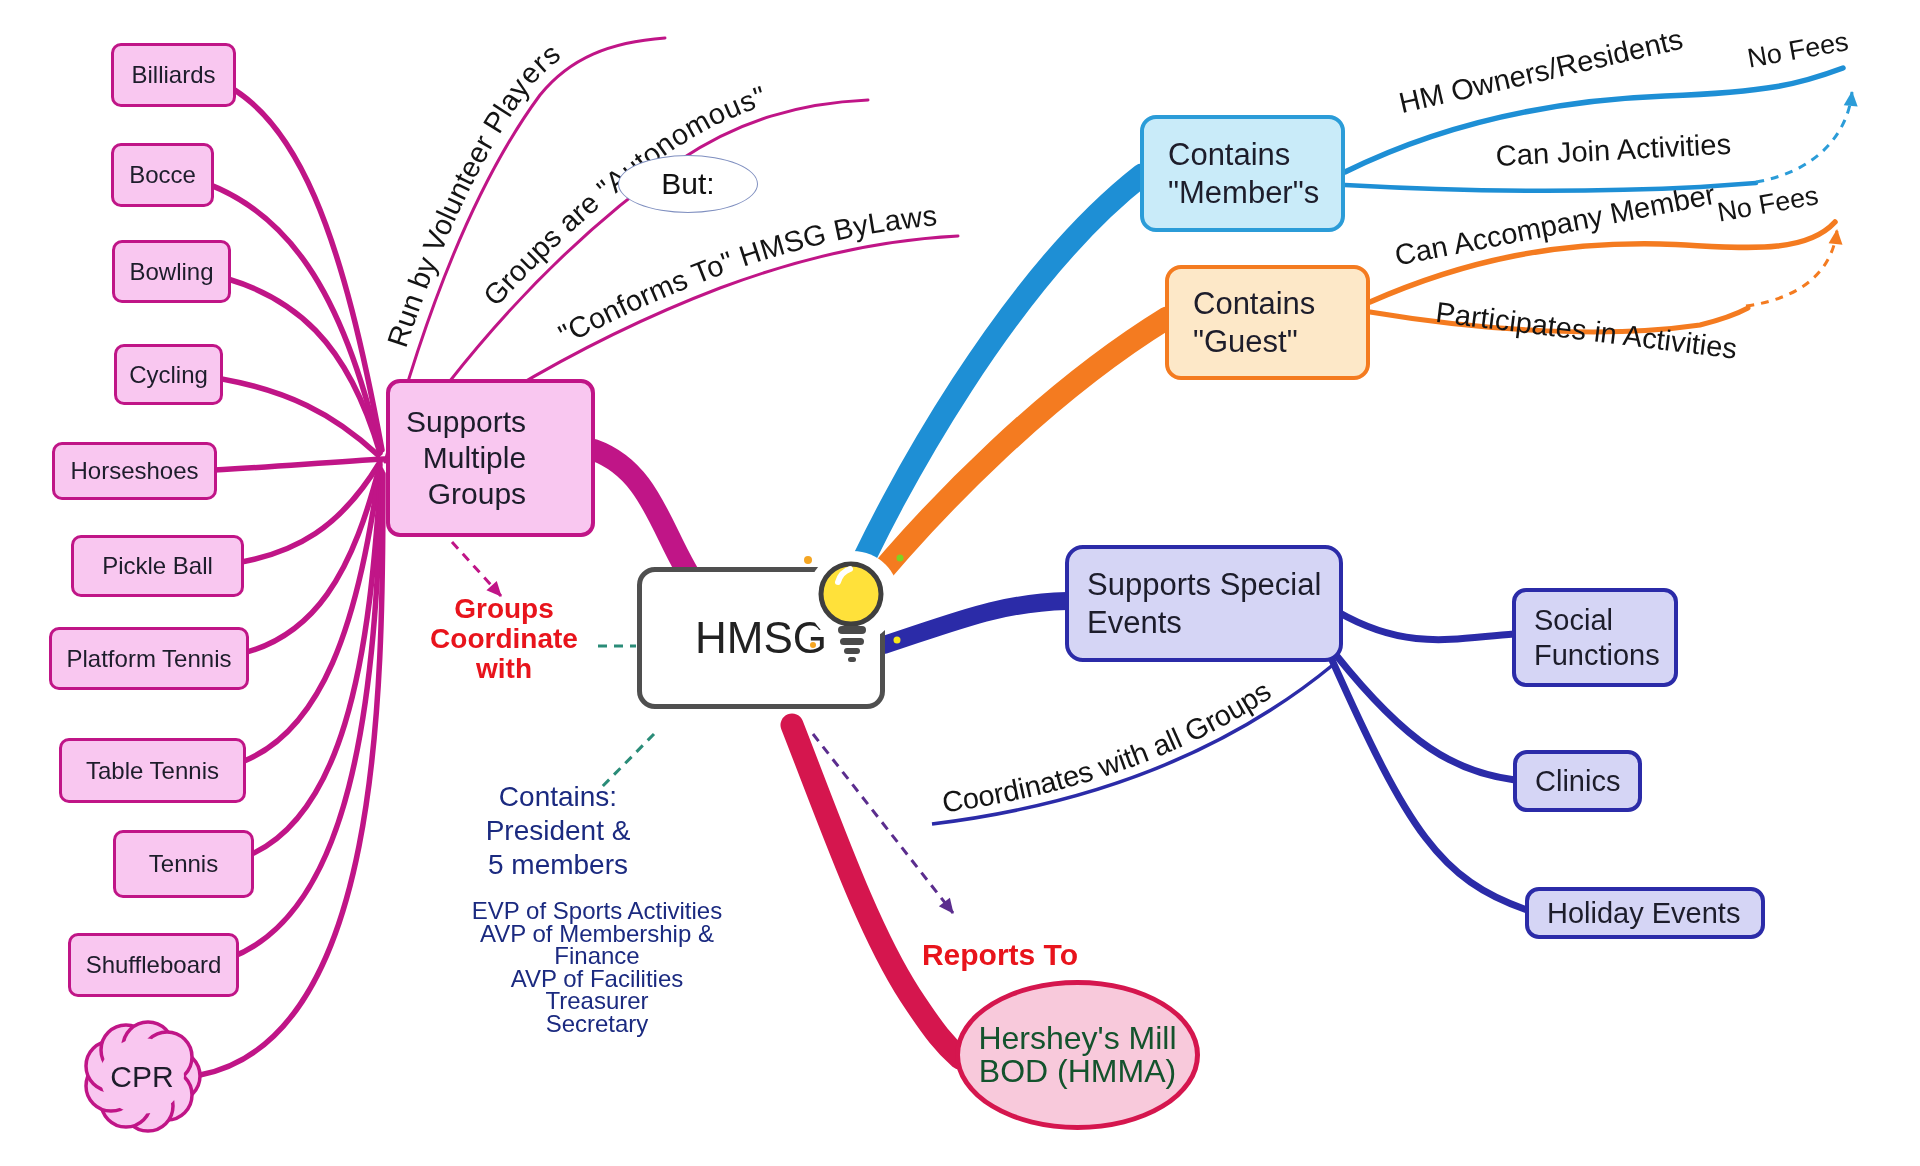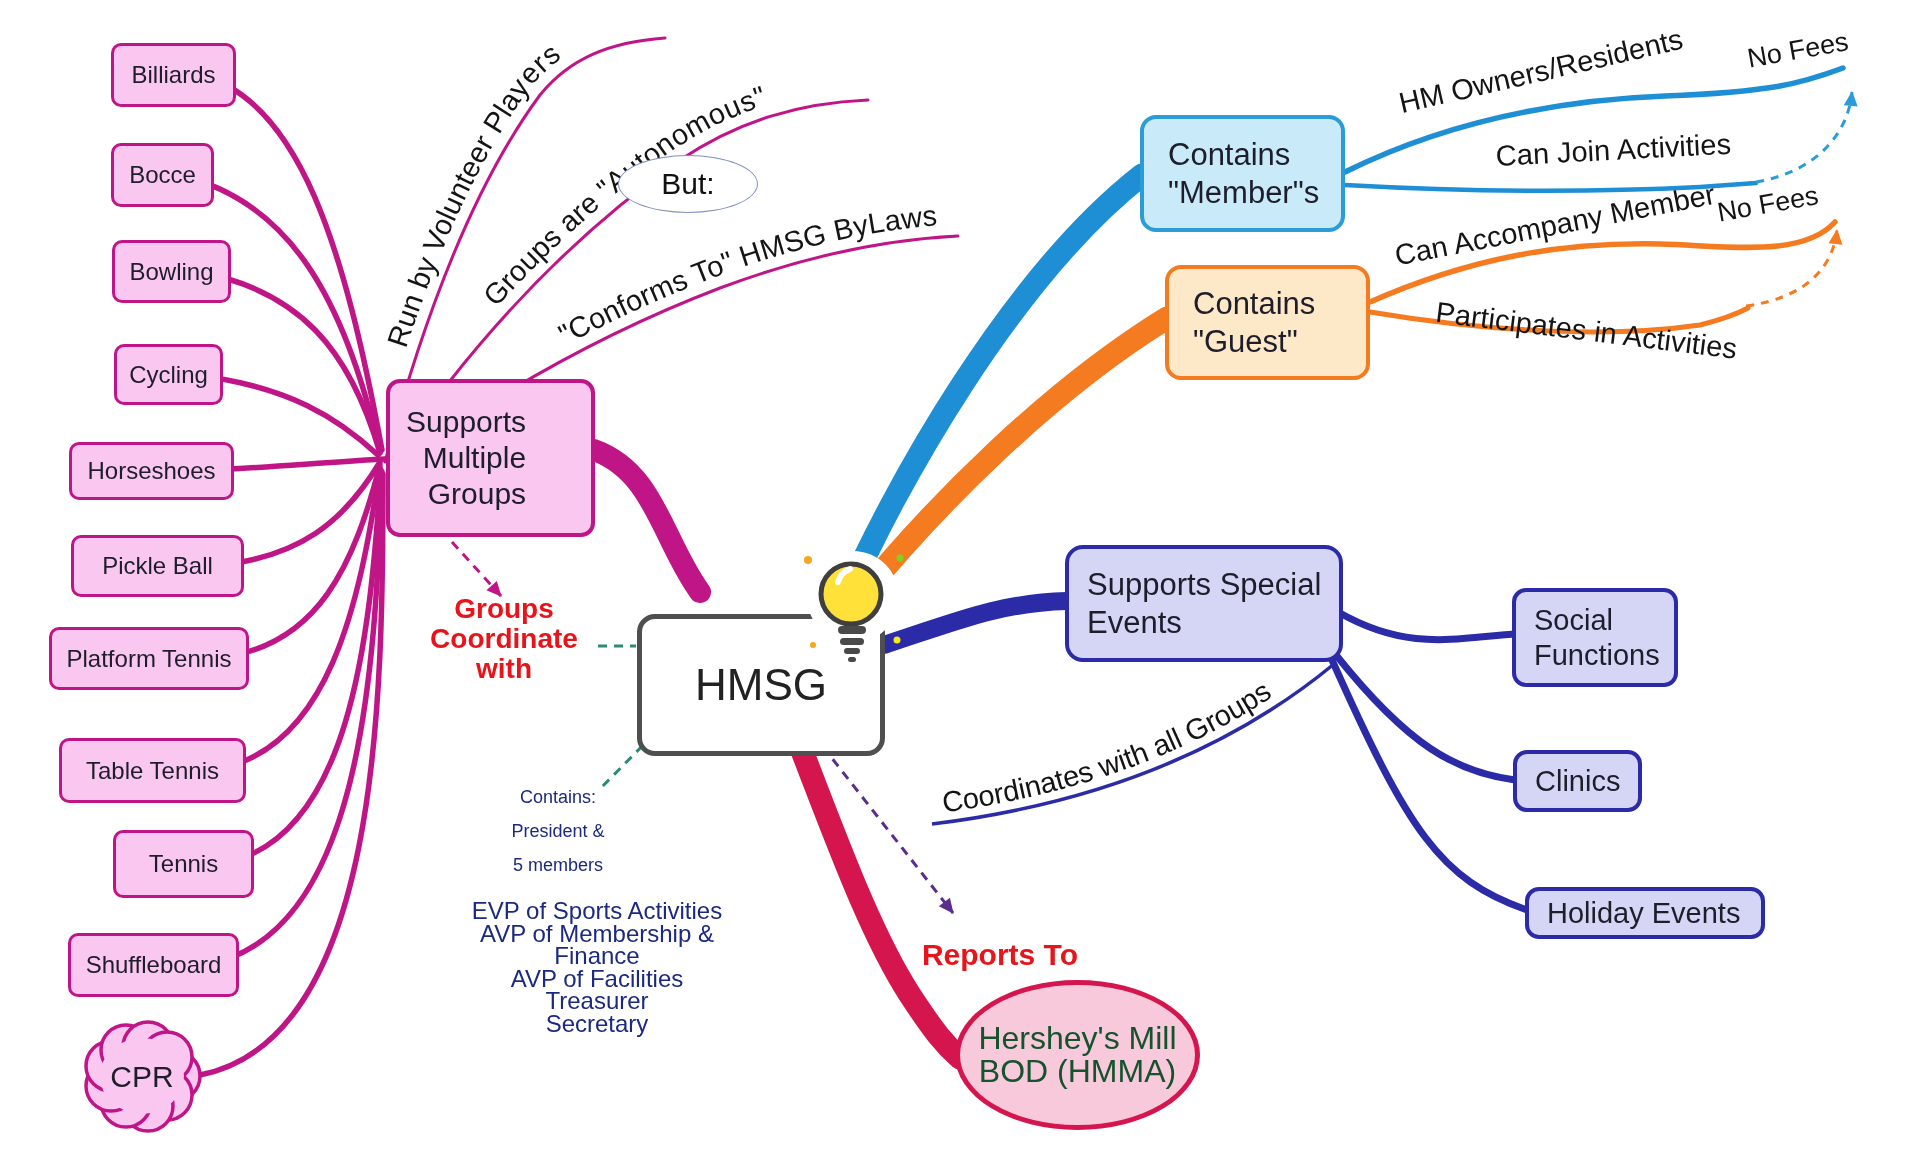"Horseshoes" div.node { left: 33px -> 16px }
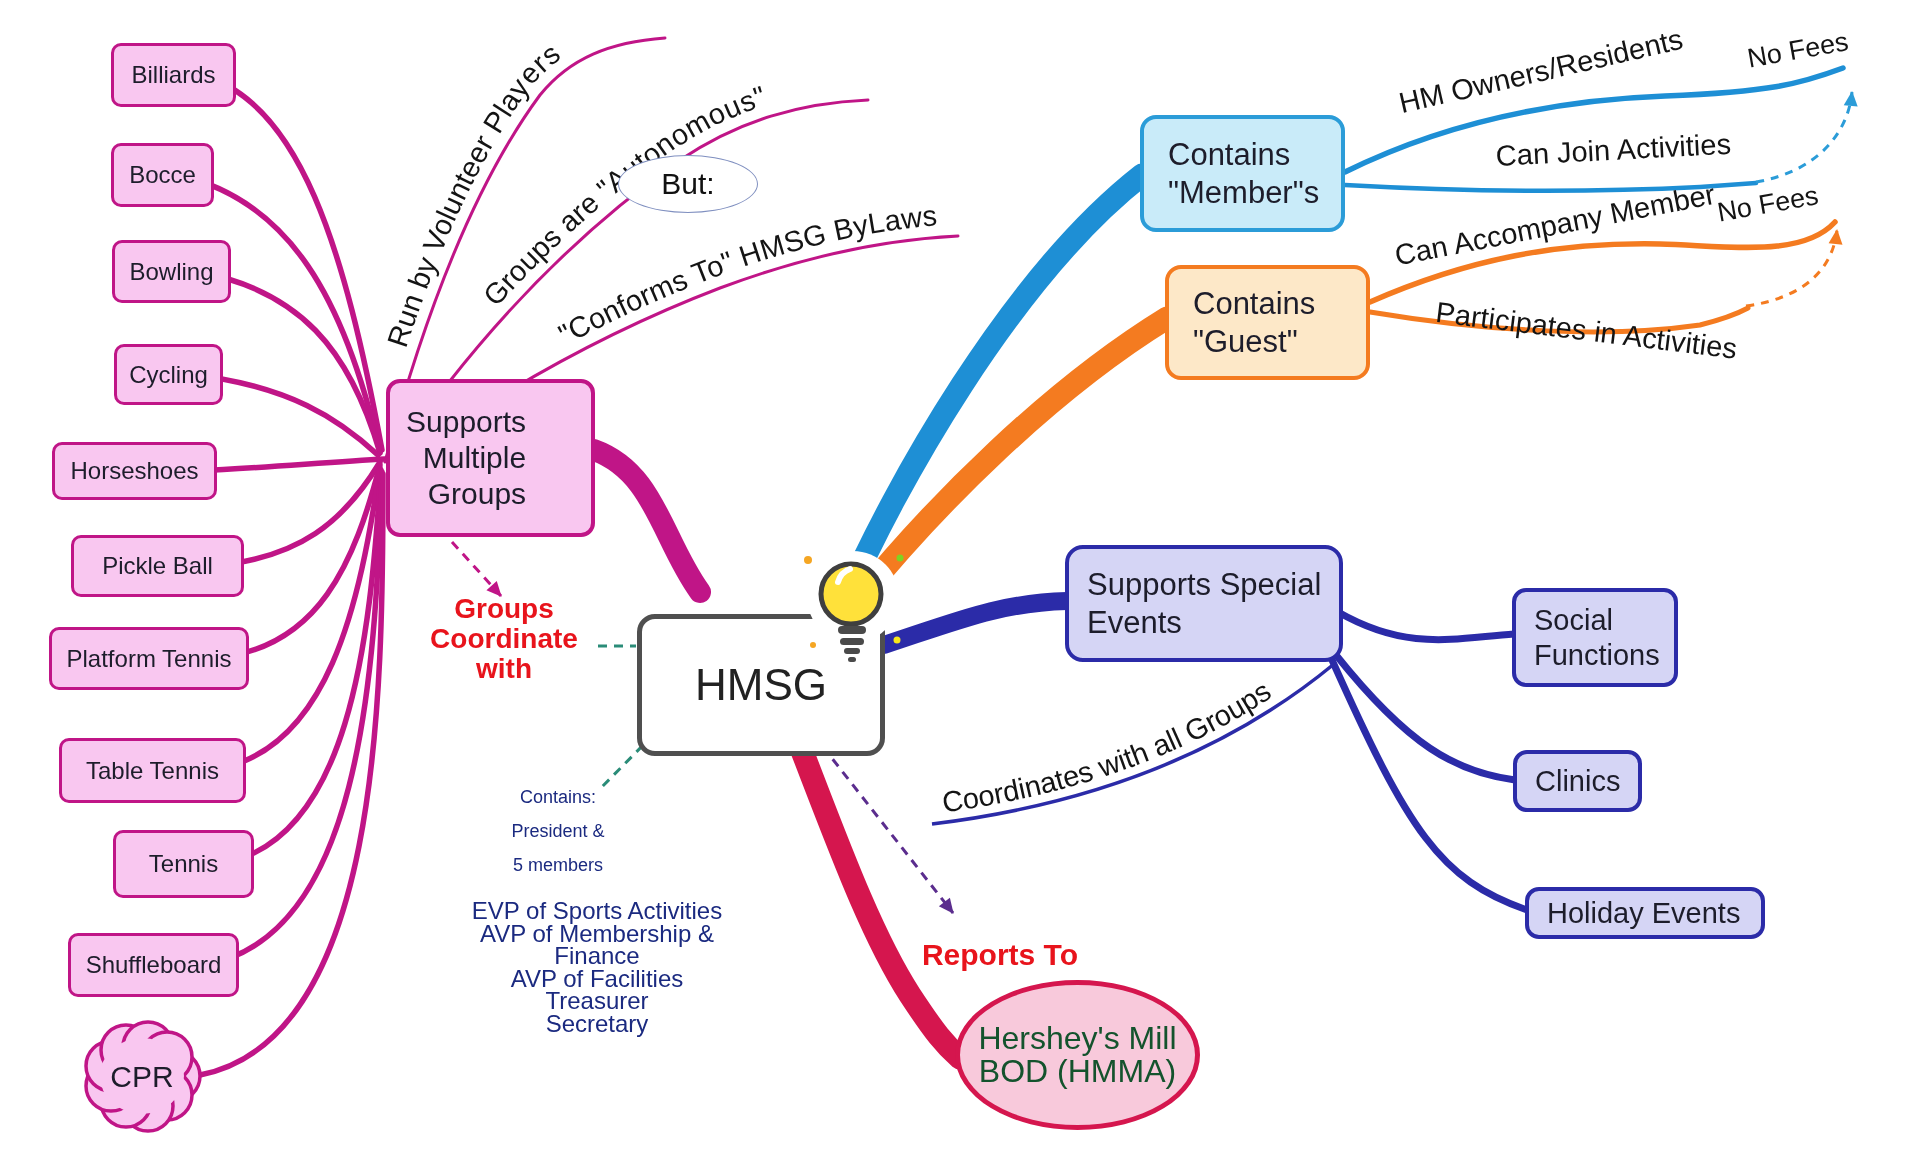"HMSG" div.node { top: 614px -> 567px }
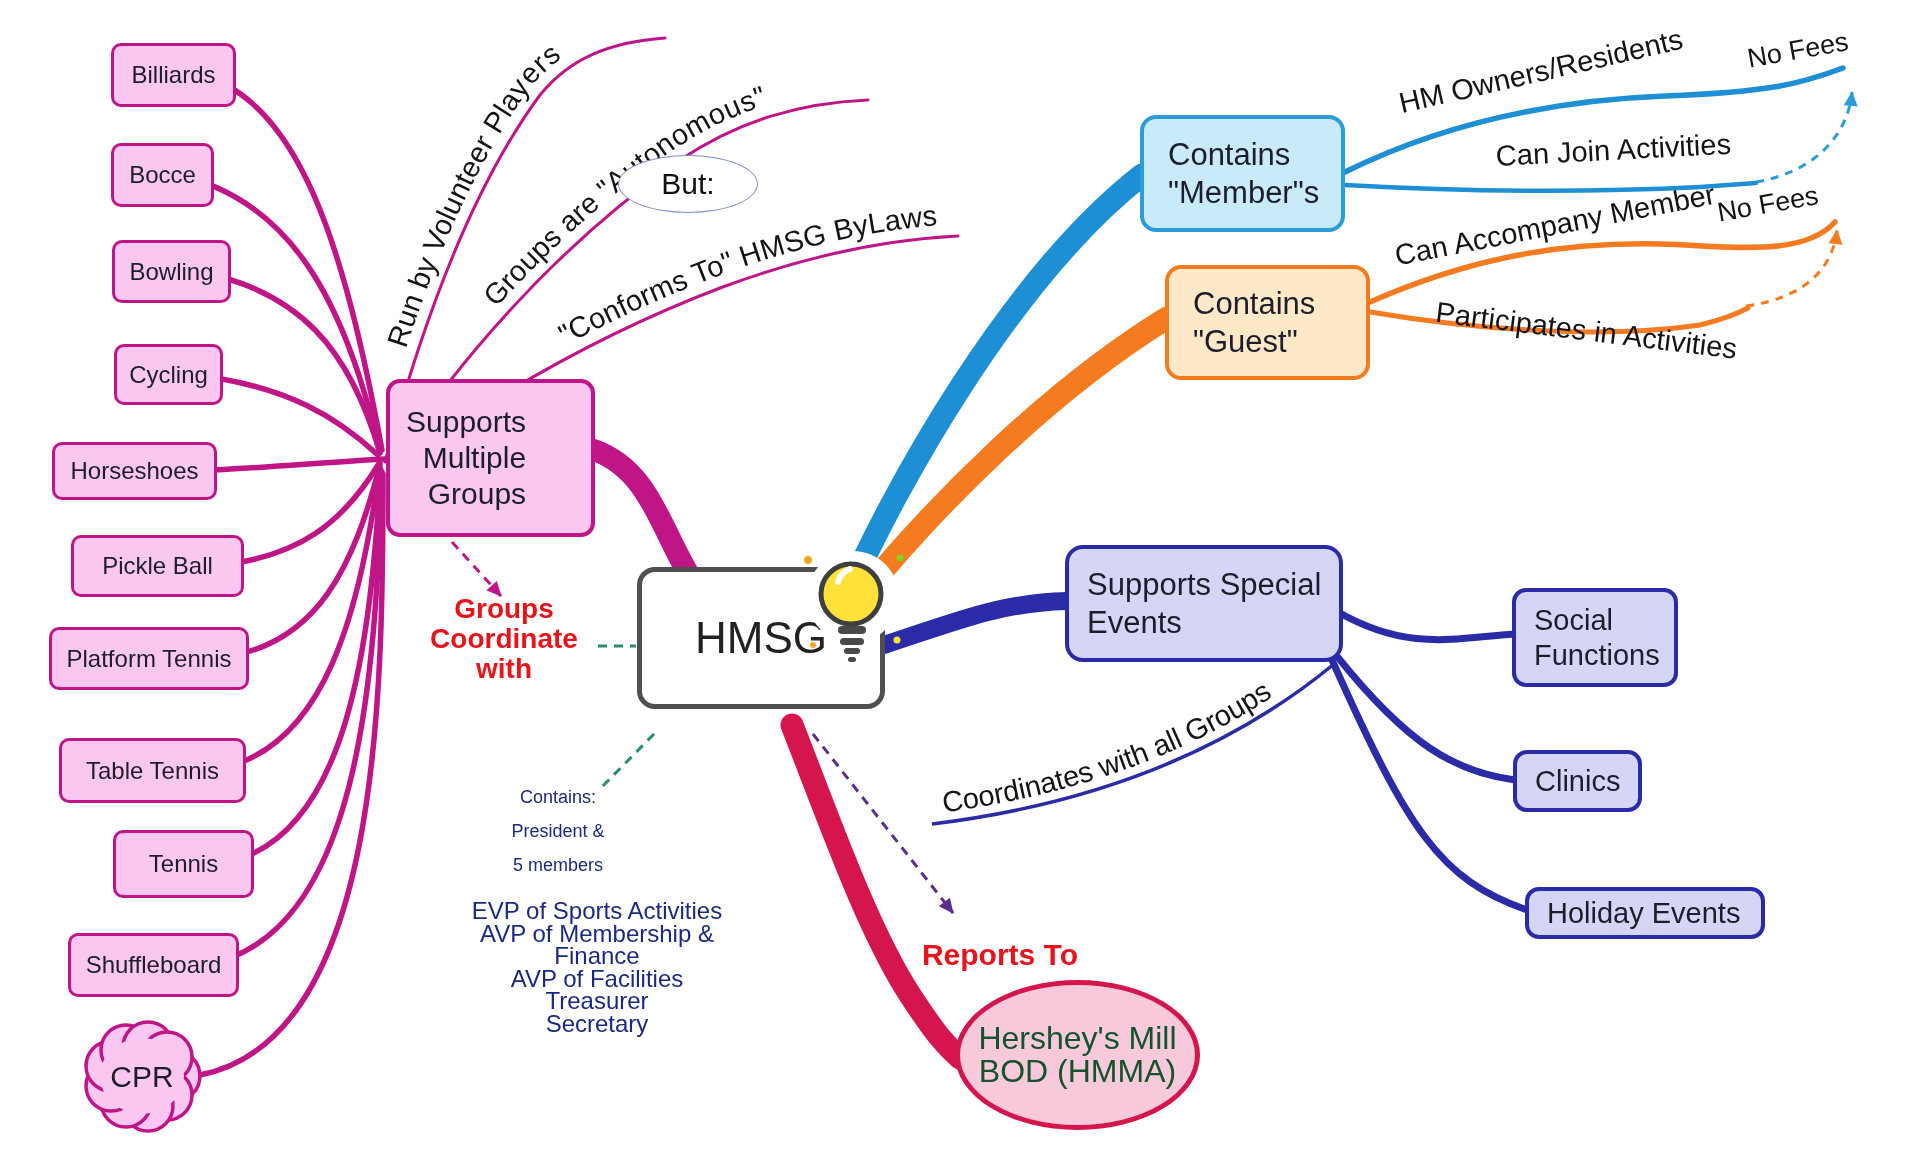"Contains:" div.freetext { font-size: 18px -> 28px }
